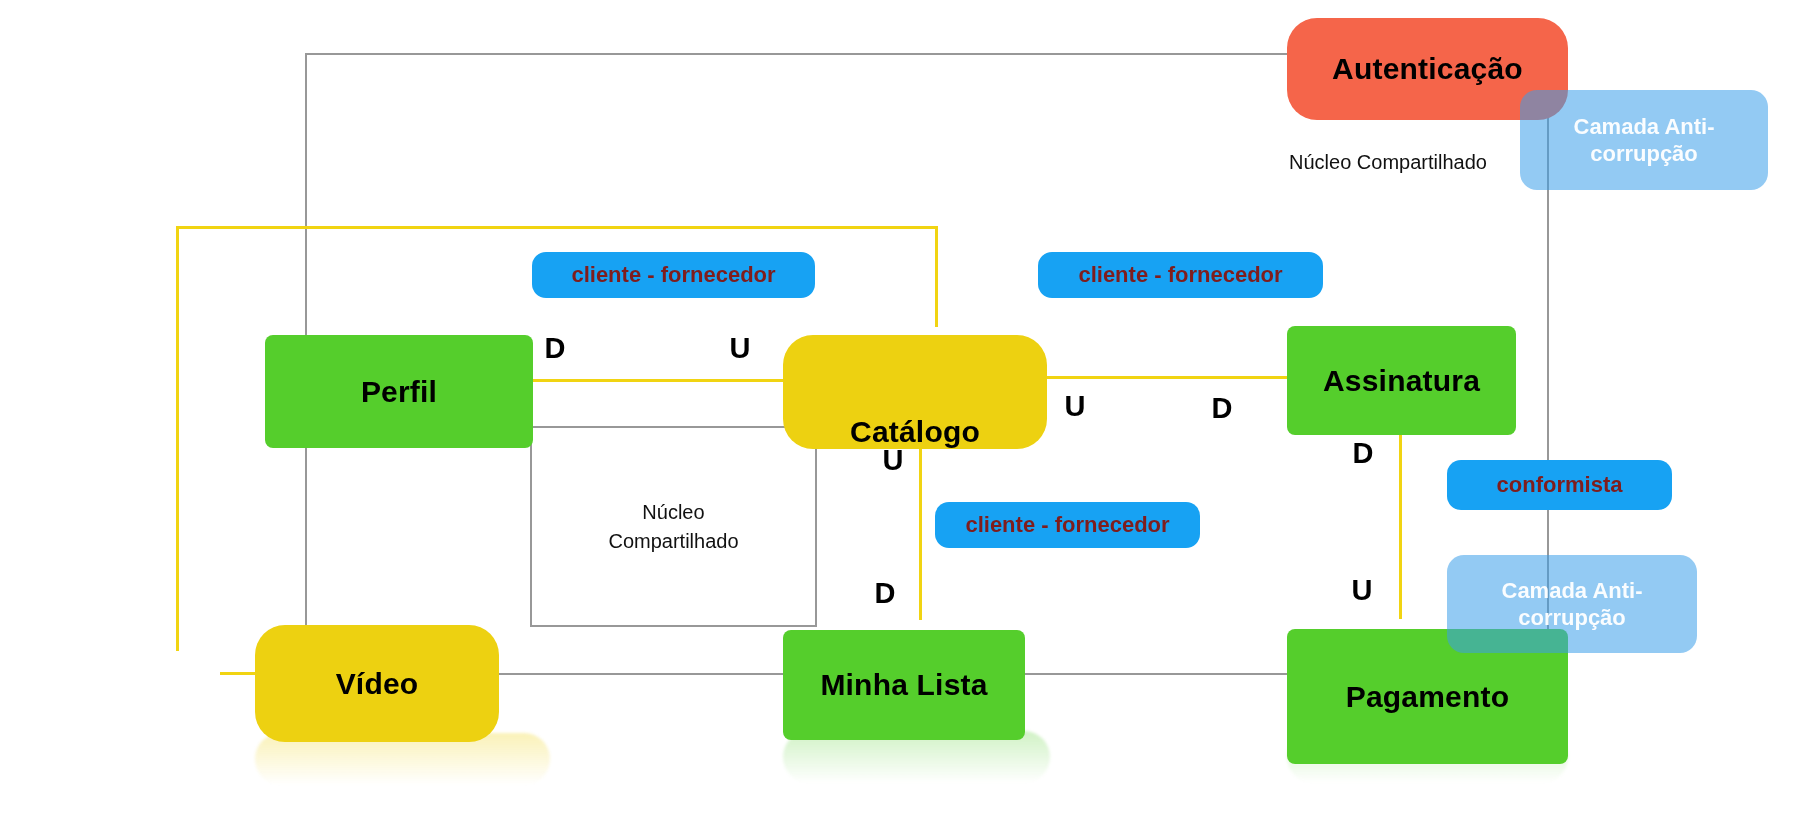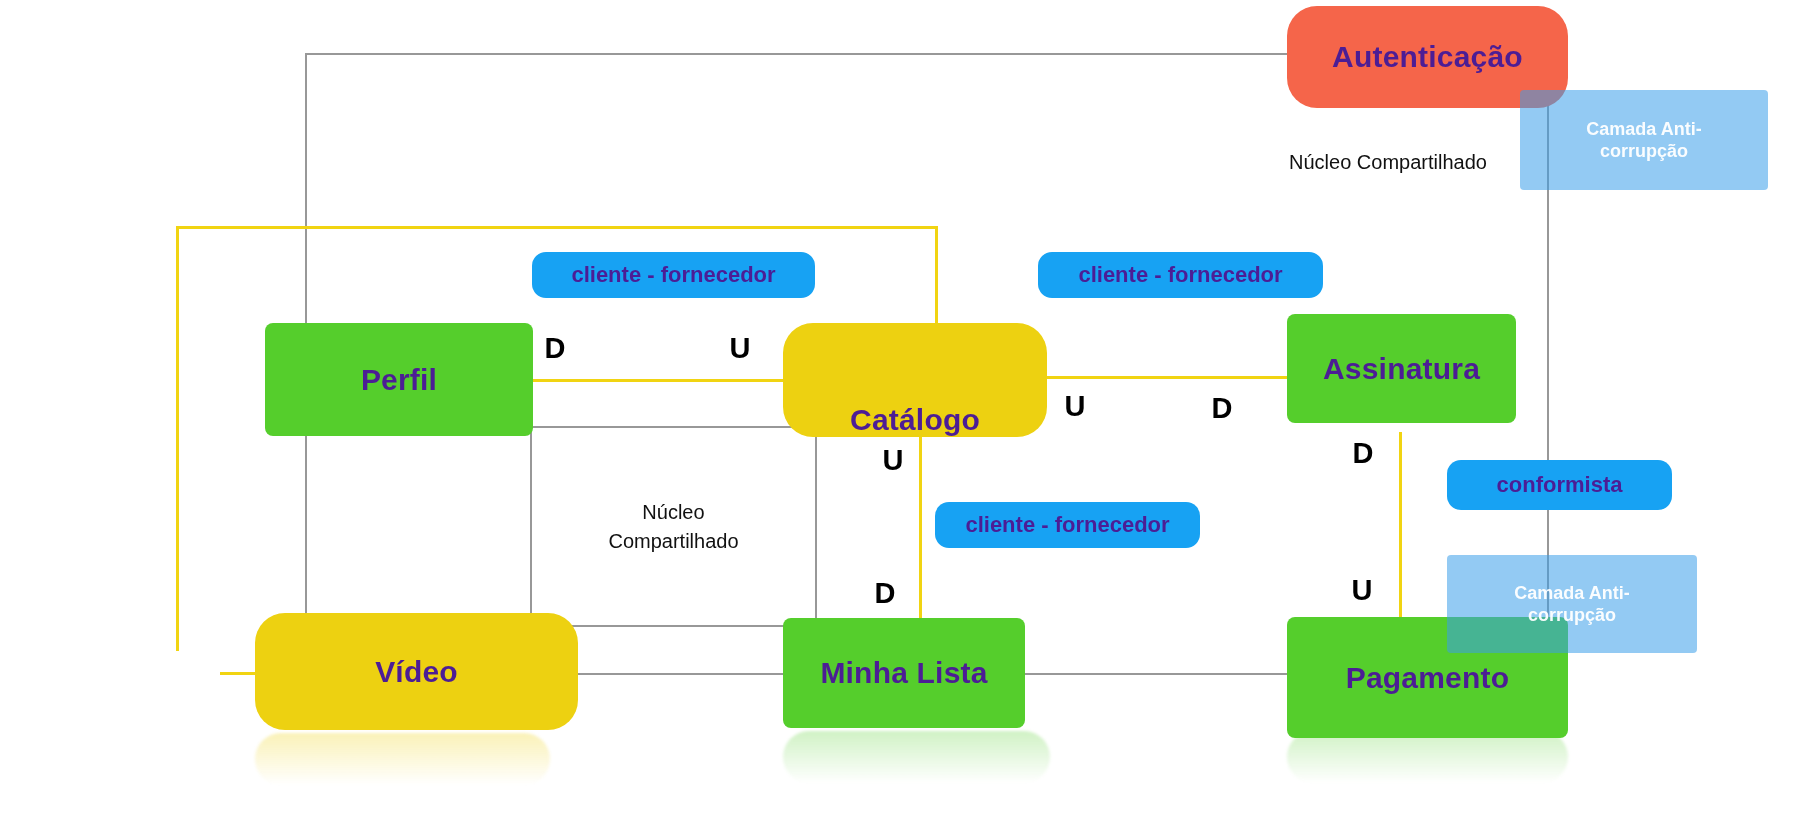"Autenticação" .ctx { color: #4c1d95 -> #000000; margin-top: none -> 12px }
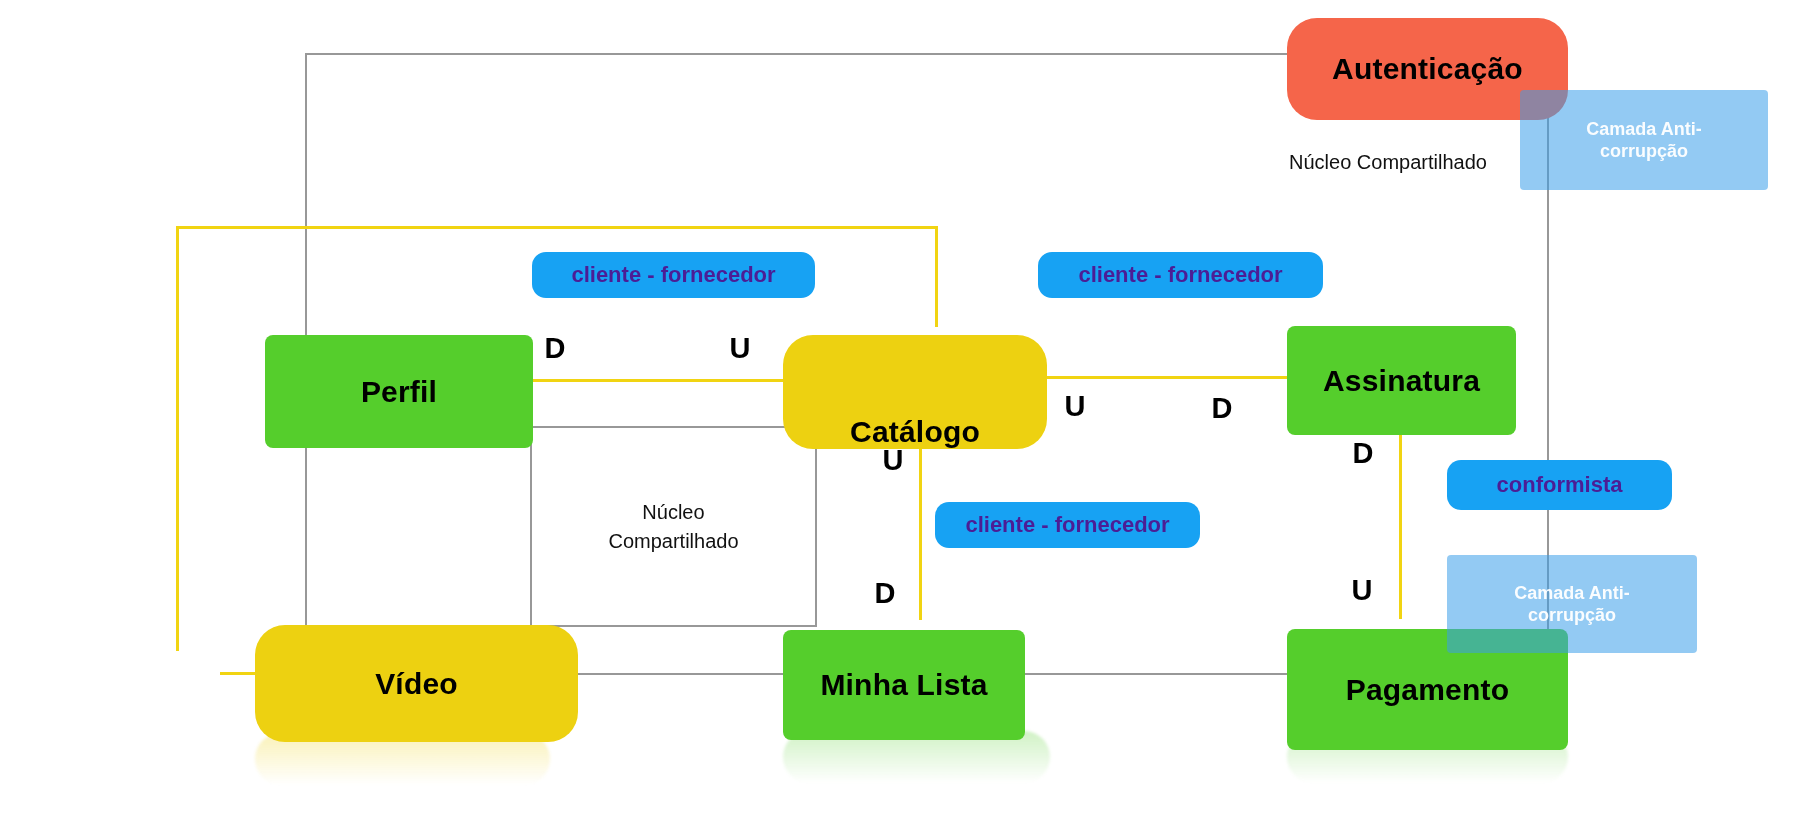"Camada Anti-corrupção" .acl { border-radius: 4px -> 17px; font-size: 18px -> 22px }
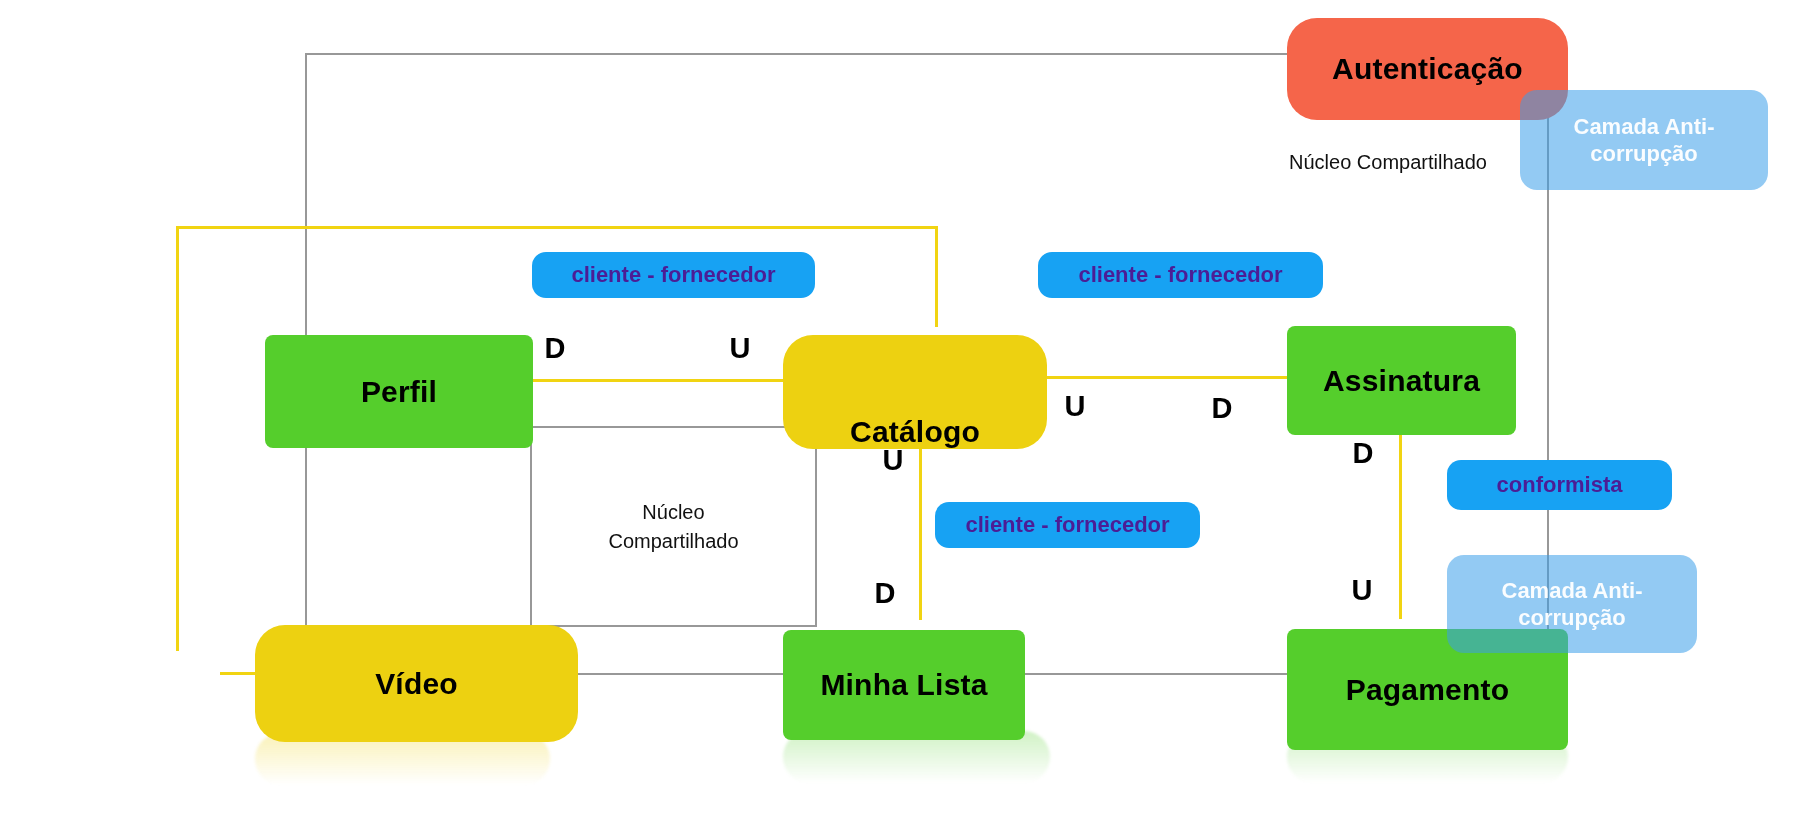"cliente - fornecedor" .badge { color: #4c1d95 -> #7f1d1d }
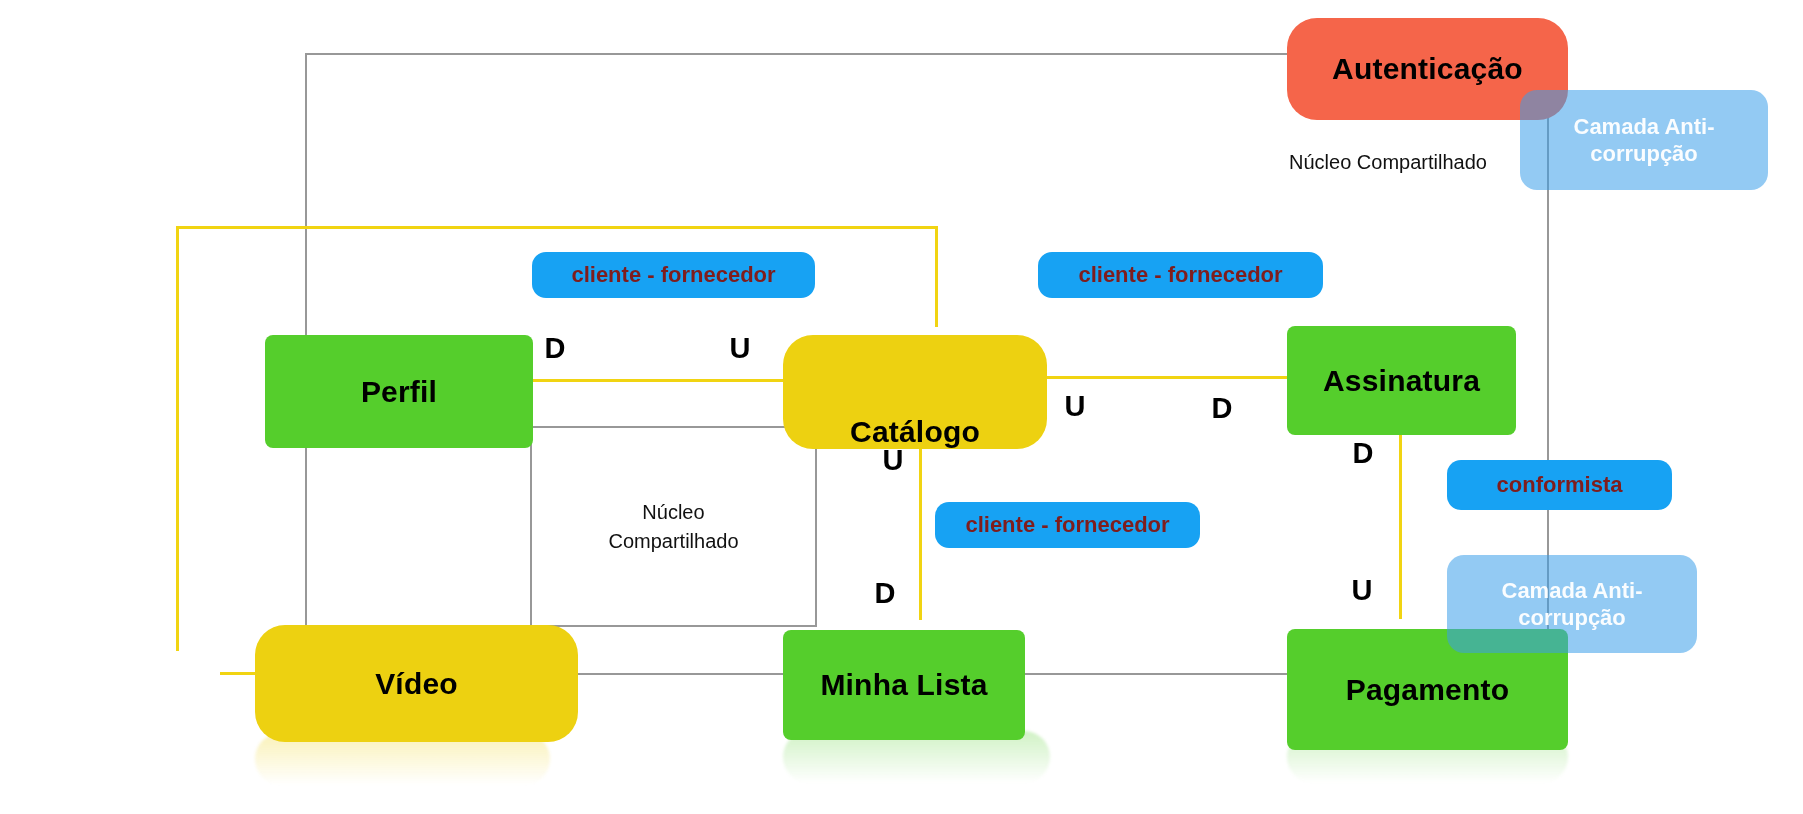"Vídeo" div.ctx { width: 323px -> 244px }
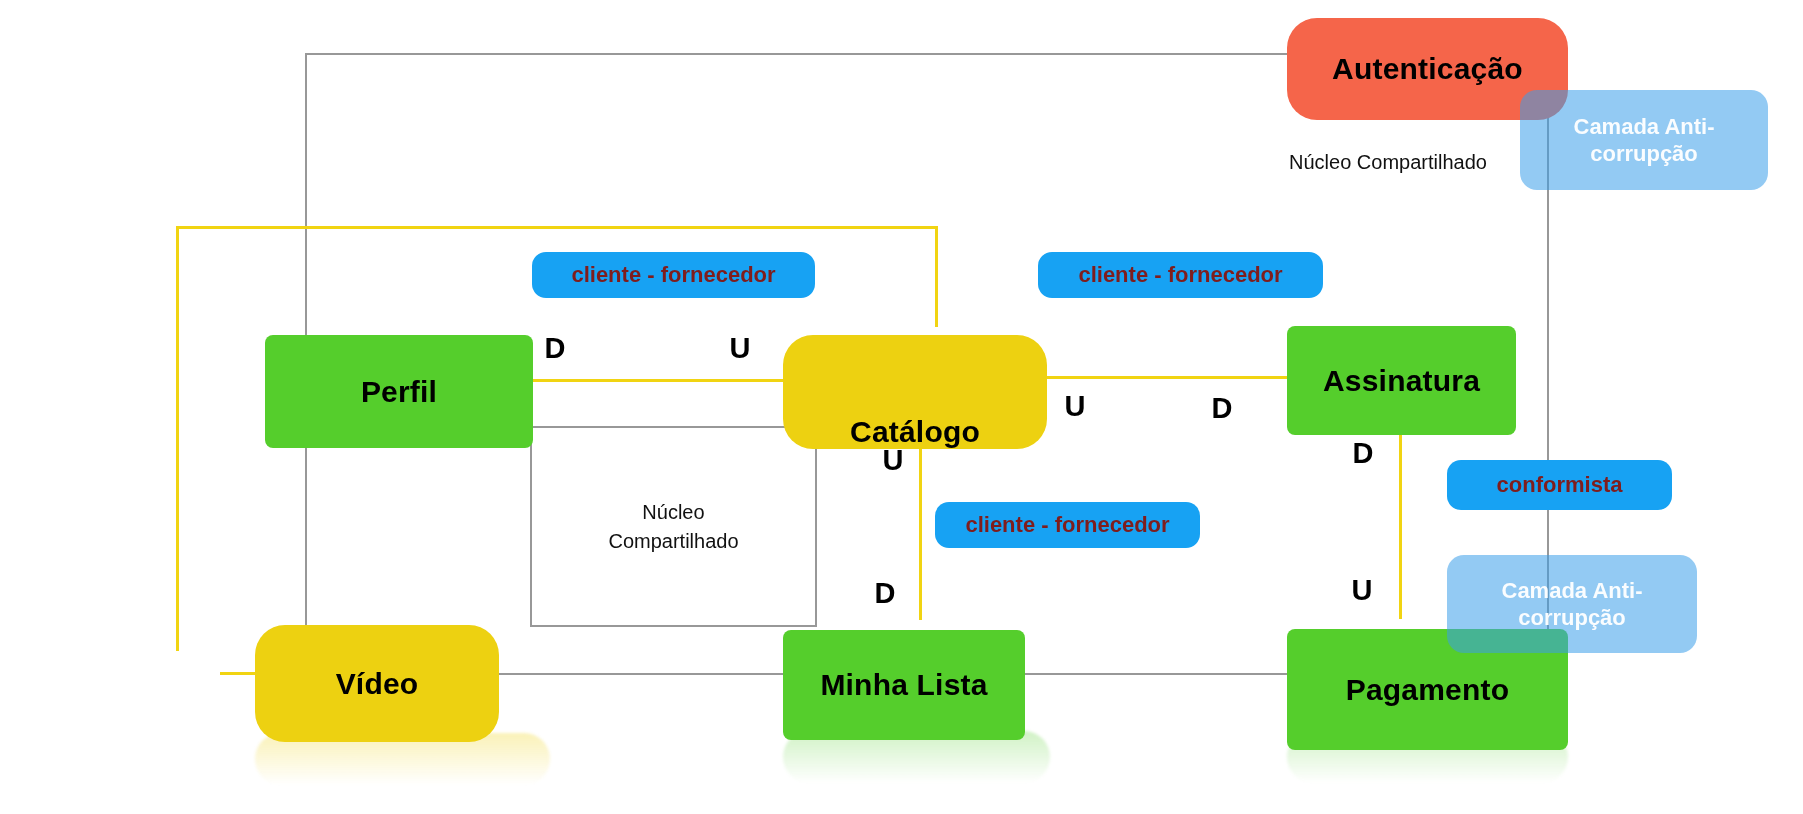"Pagamento" div.ctx { height: 121px -> 135px }
